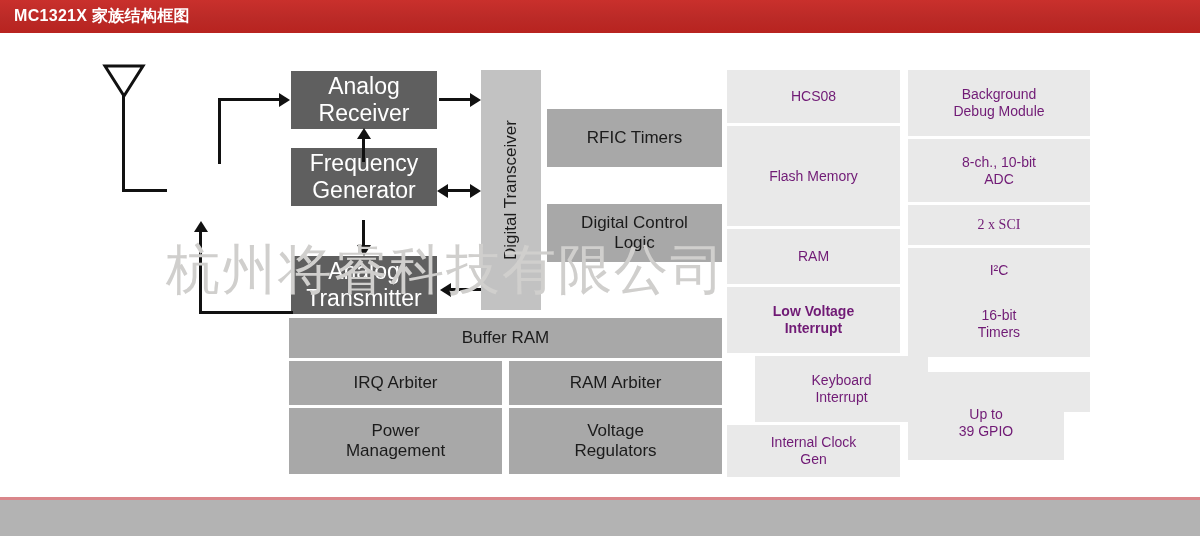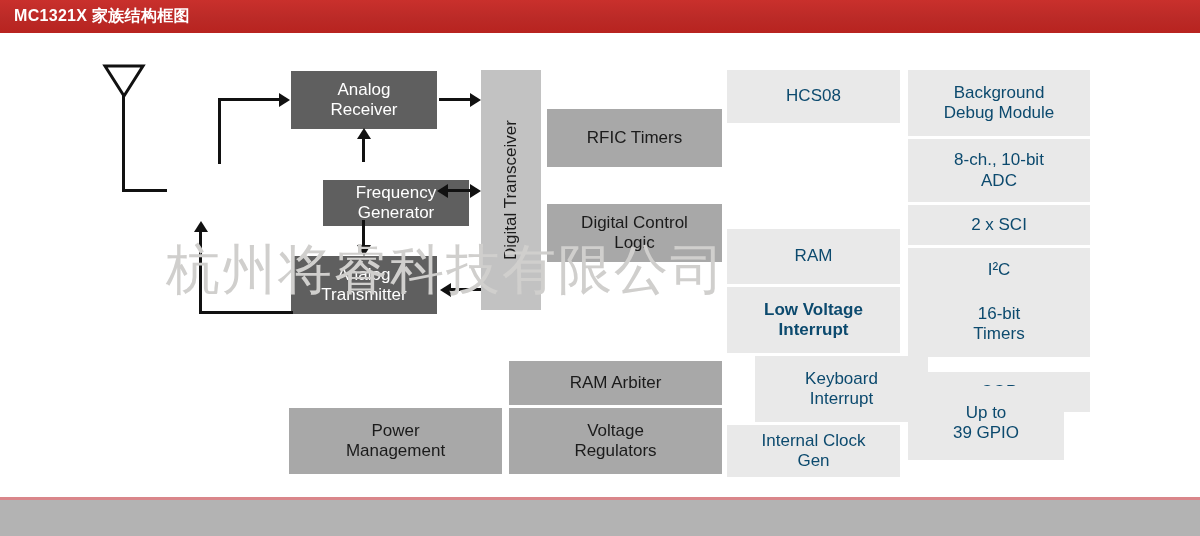"Analog" .dark { font-size: 17px -> 23px }
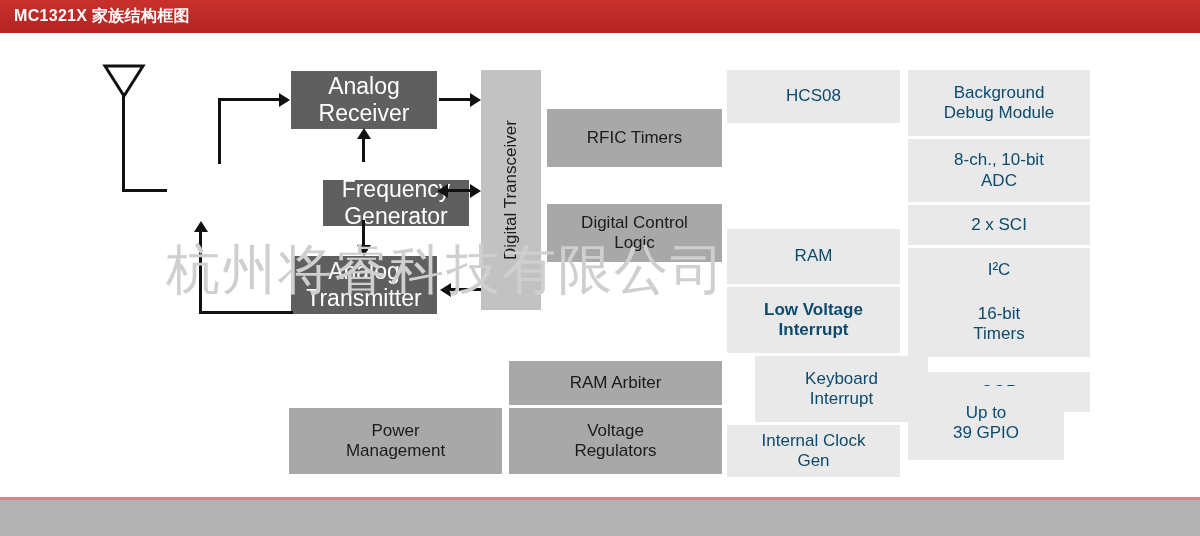"HCS08" .light { color: #0c4a6e -> #701a75; font-size: 17px -> 14px }
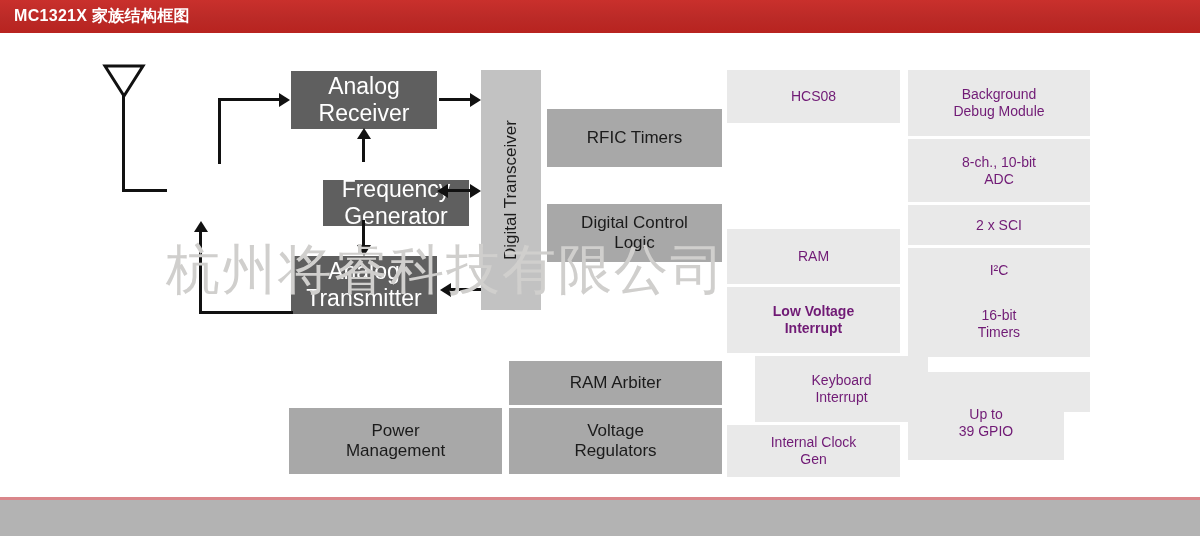"Frequency" div.box { height: 46px -> 58px; margin-left: 32px -> none; top: 144px -> 112px }
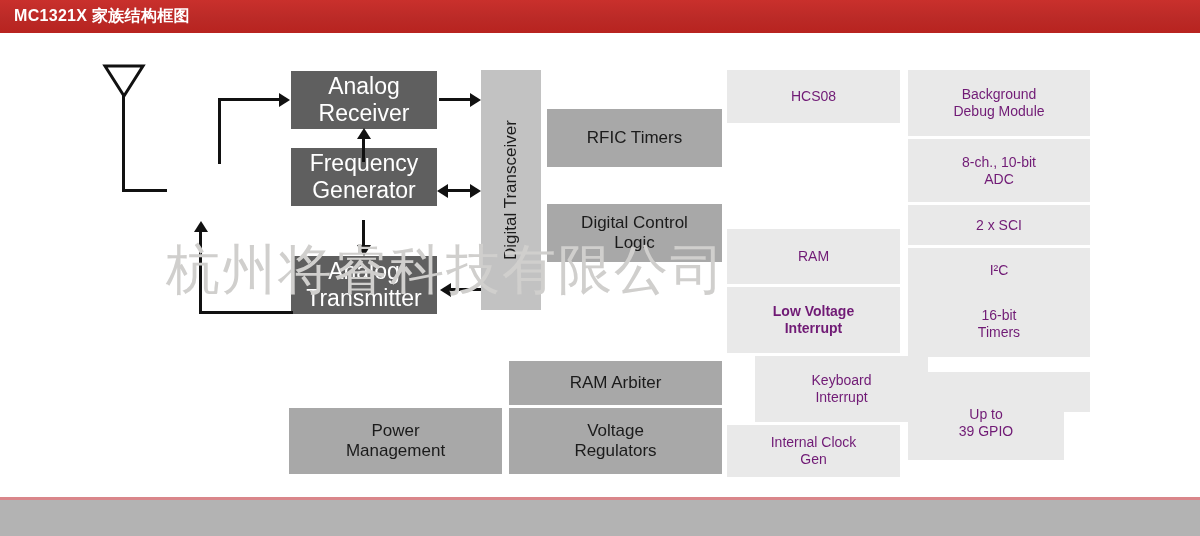"Flash Memory" div.box { html: none -> <div>Flash Memory</div> }
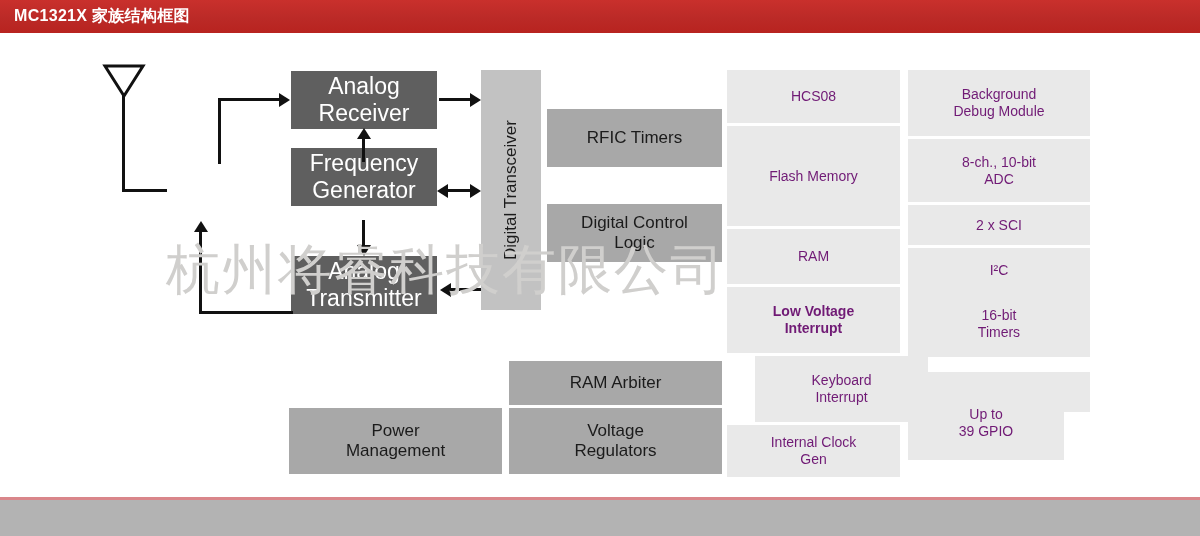"2 x SCI" div.box { font-family: none -> Liberation Serif, serif }
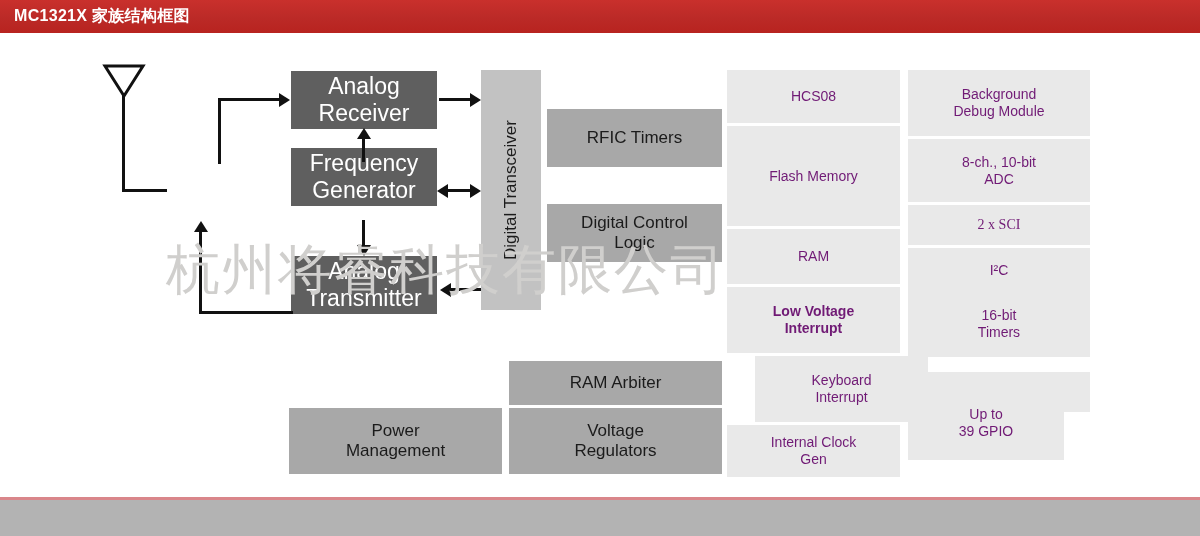"Buffer RAM" div.box { html: none -> <div>Buffer RAM</div> }
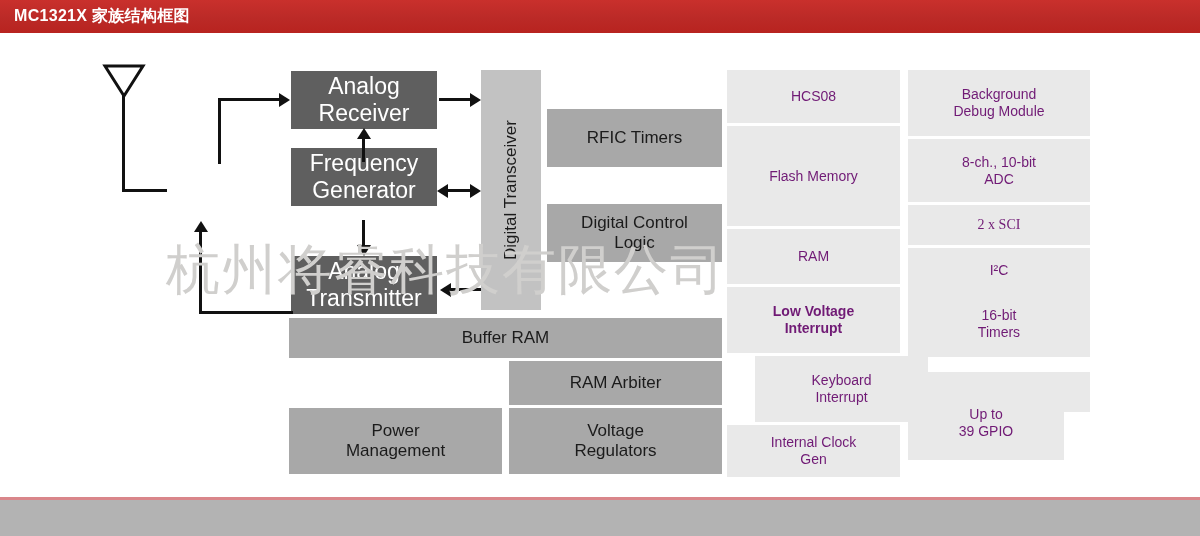"IRQ Arbiter" div.box { html: none -> <div>IRQ Arbiter</div> }
